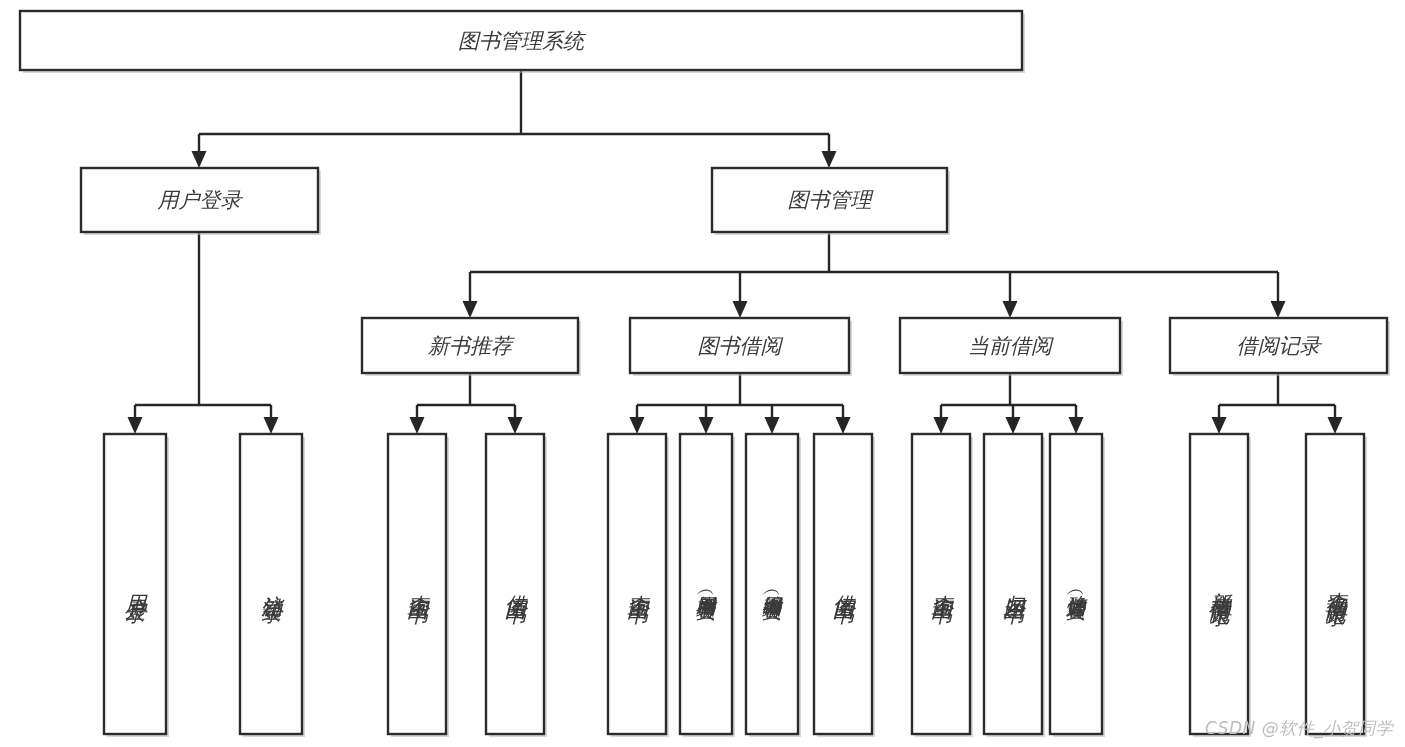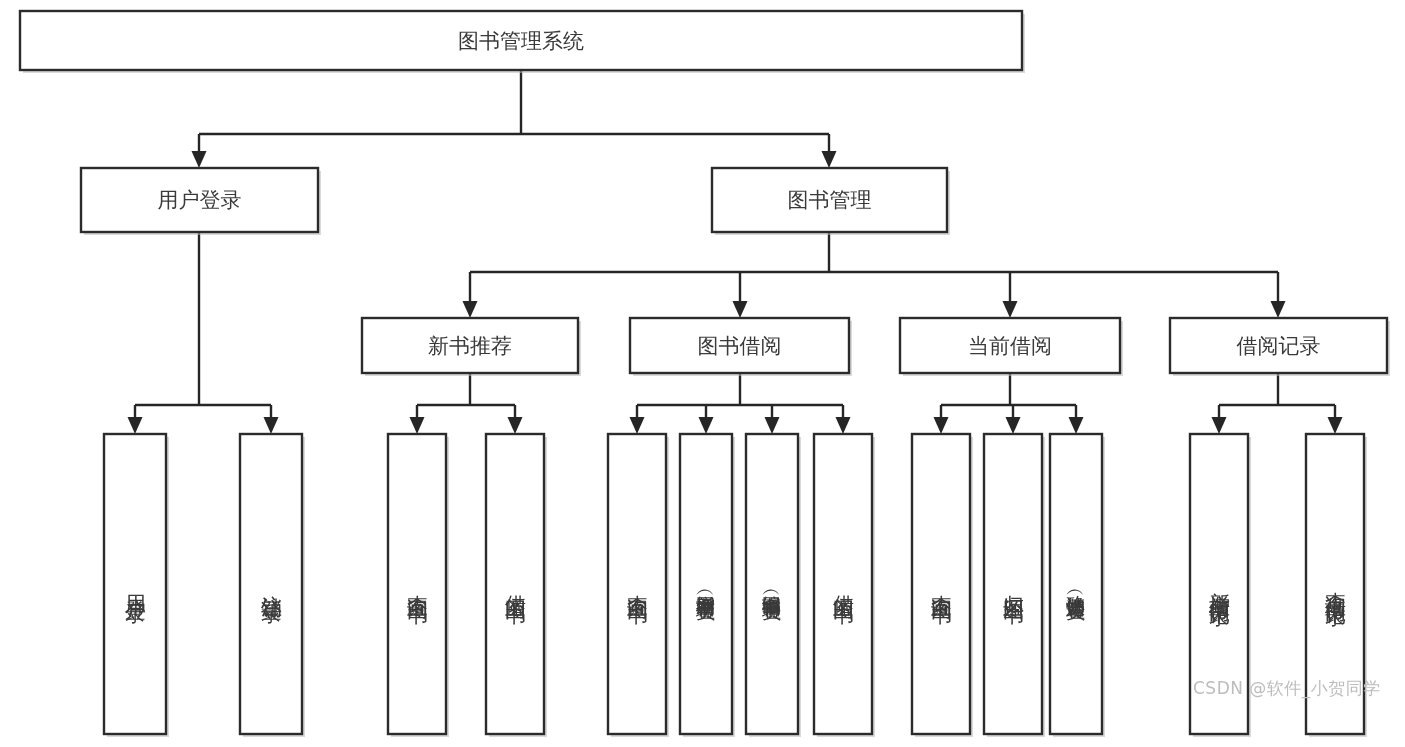"图书管理系统" #diagram-root { font-style: none -> italic }
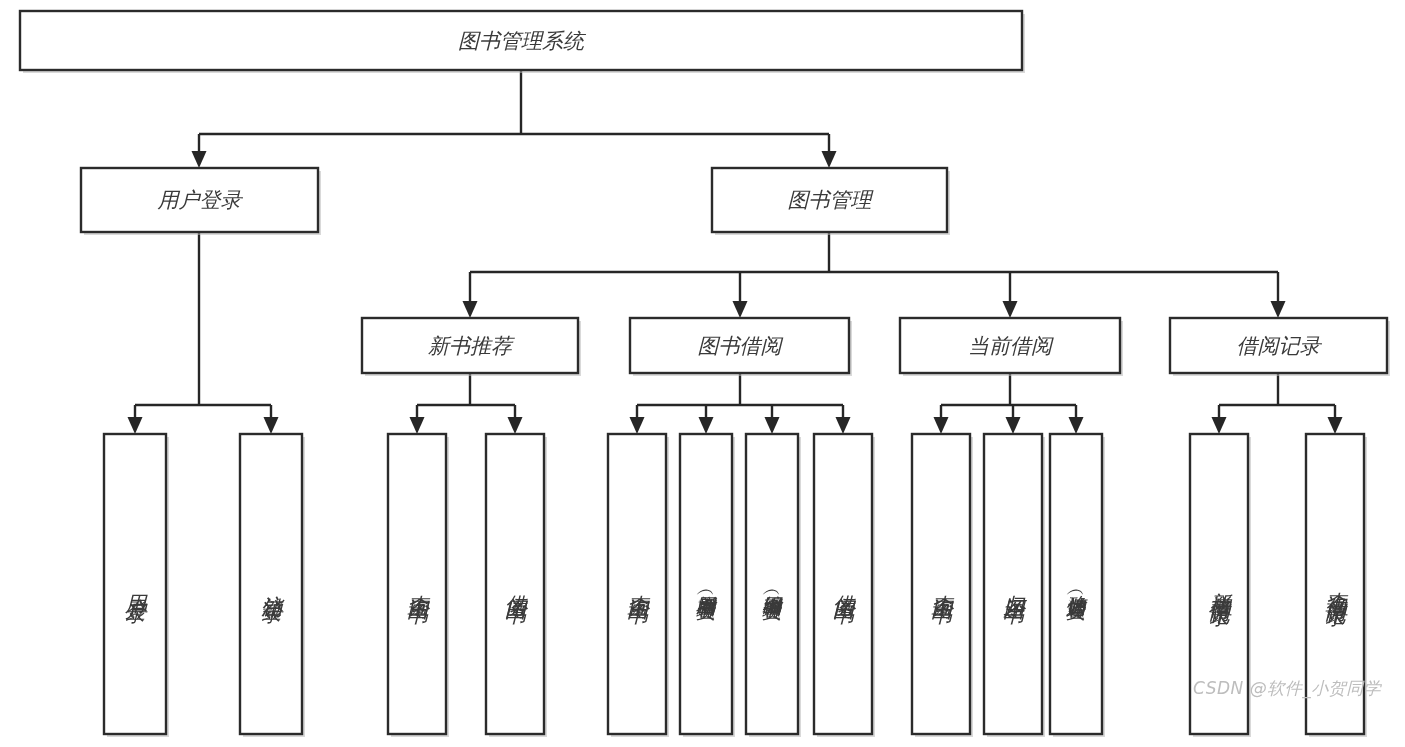"CSDN @软件_小贺同学" div.watermark { padding-left: none -> 12px; top: 677px -> 717px }
